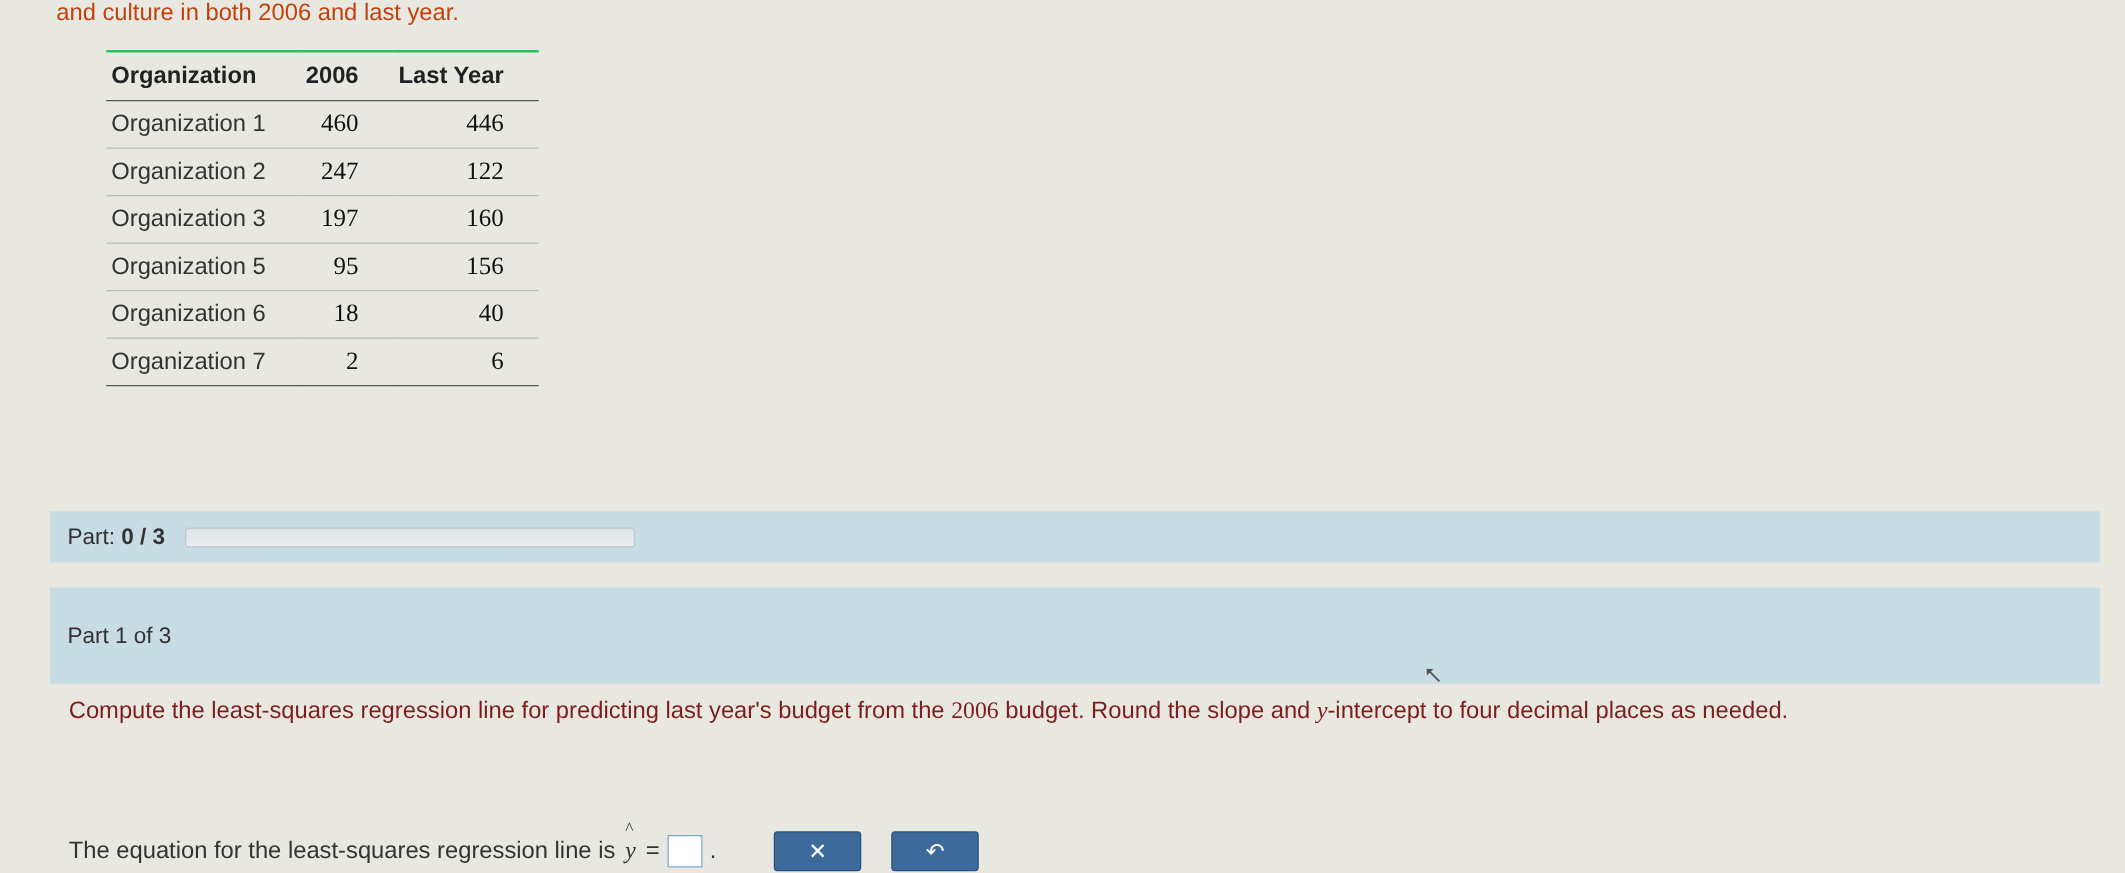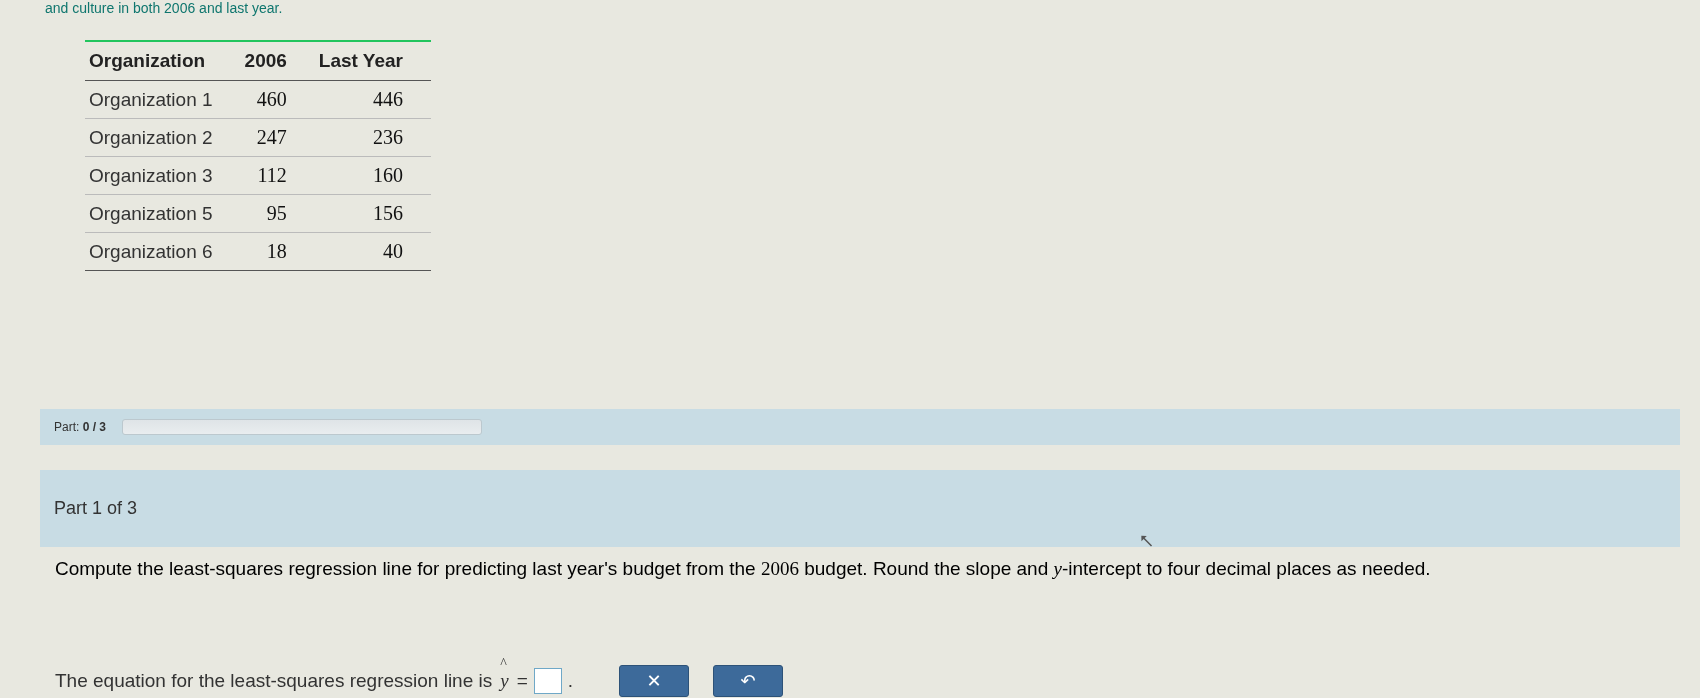"and culture in both 2006" .top-fragment { color: #0f766e -> #c2410c; font-size: 14px -> 19px }
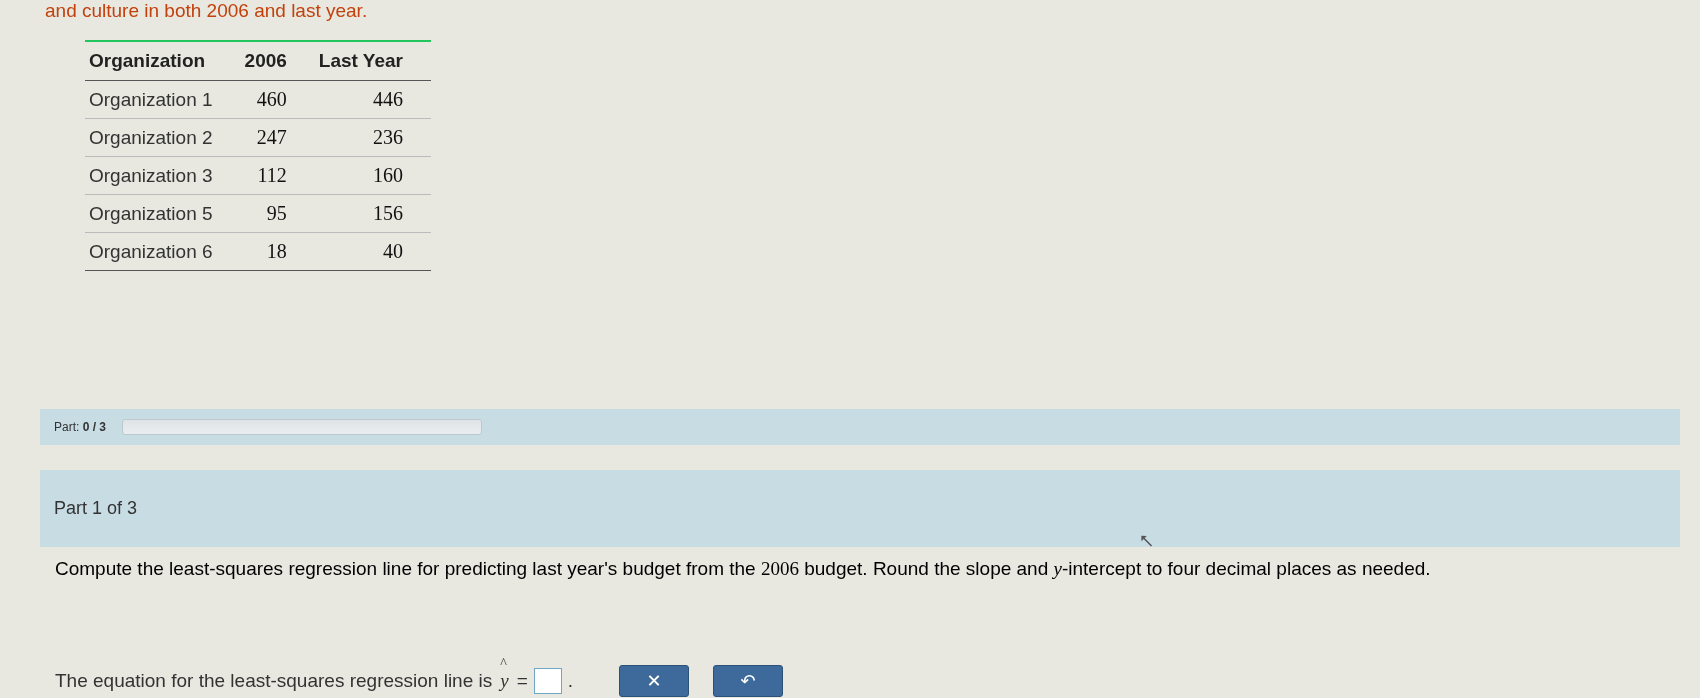"236" td.num { text: 236 -> 122 }
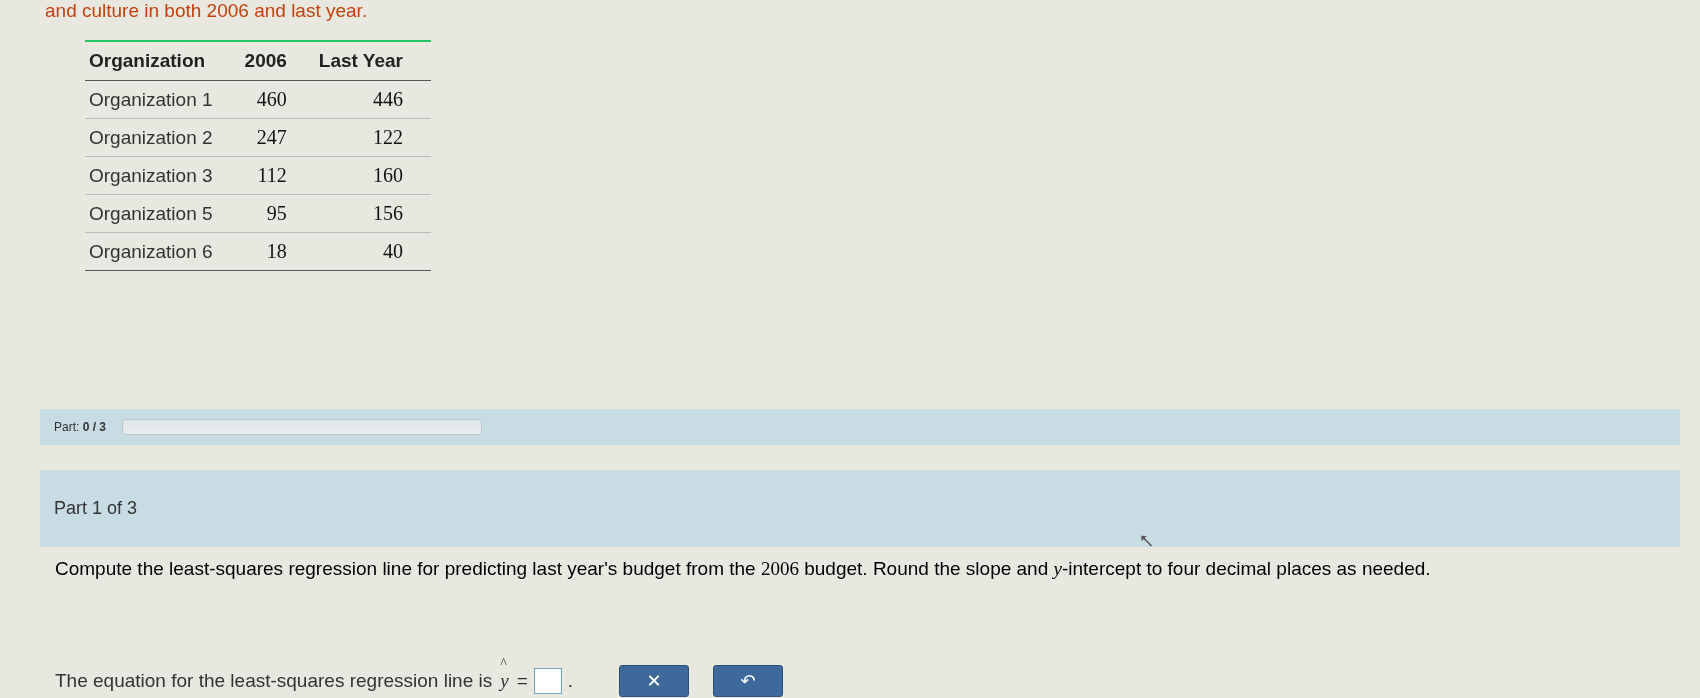"112" td.num { text: 112 -> 197 }
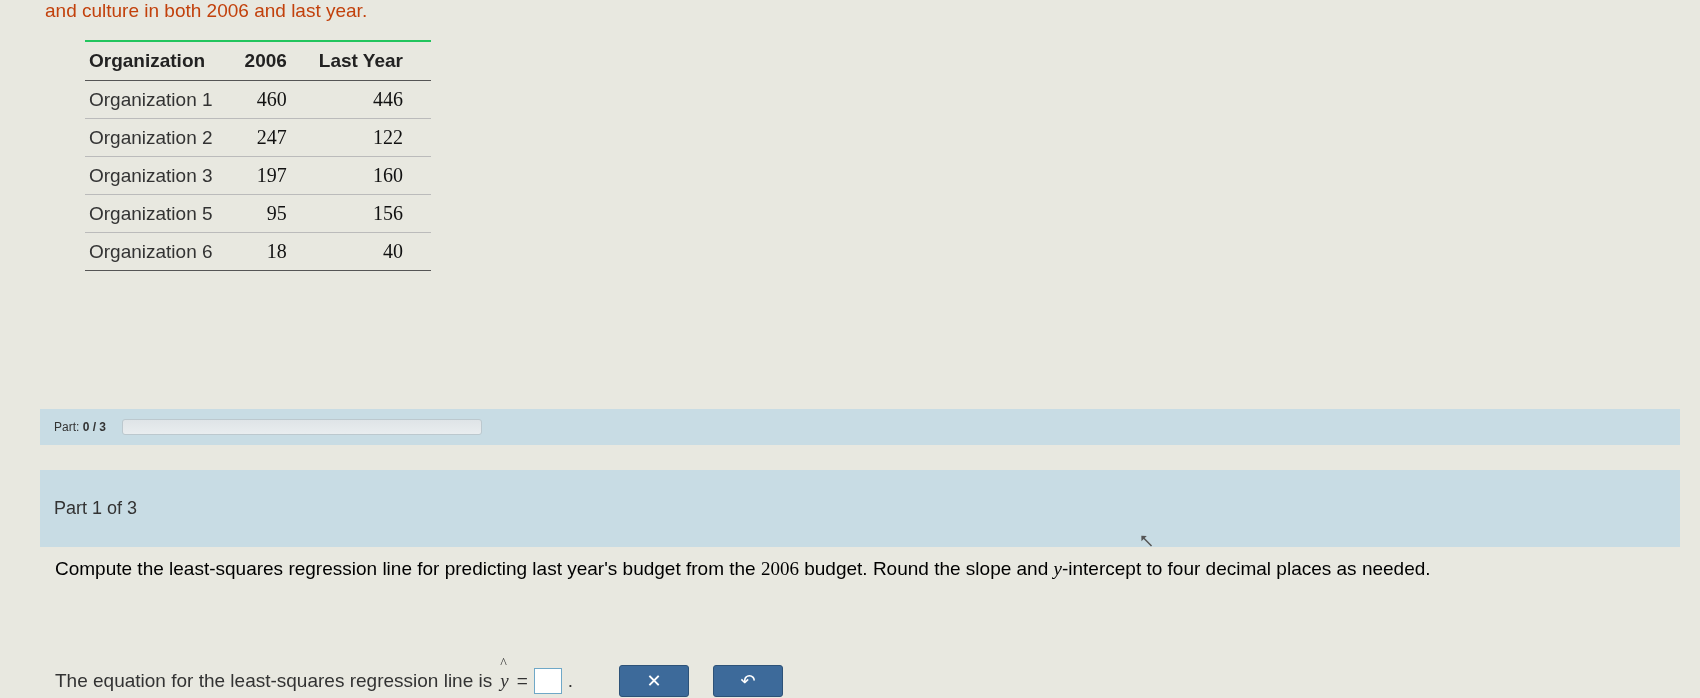"Organization 7" tr { html: none -> <tr> <td>Organization 7</td> <td>2</td> <td>6</td> </tr> }
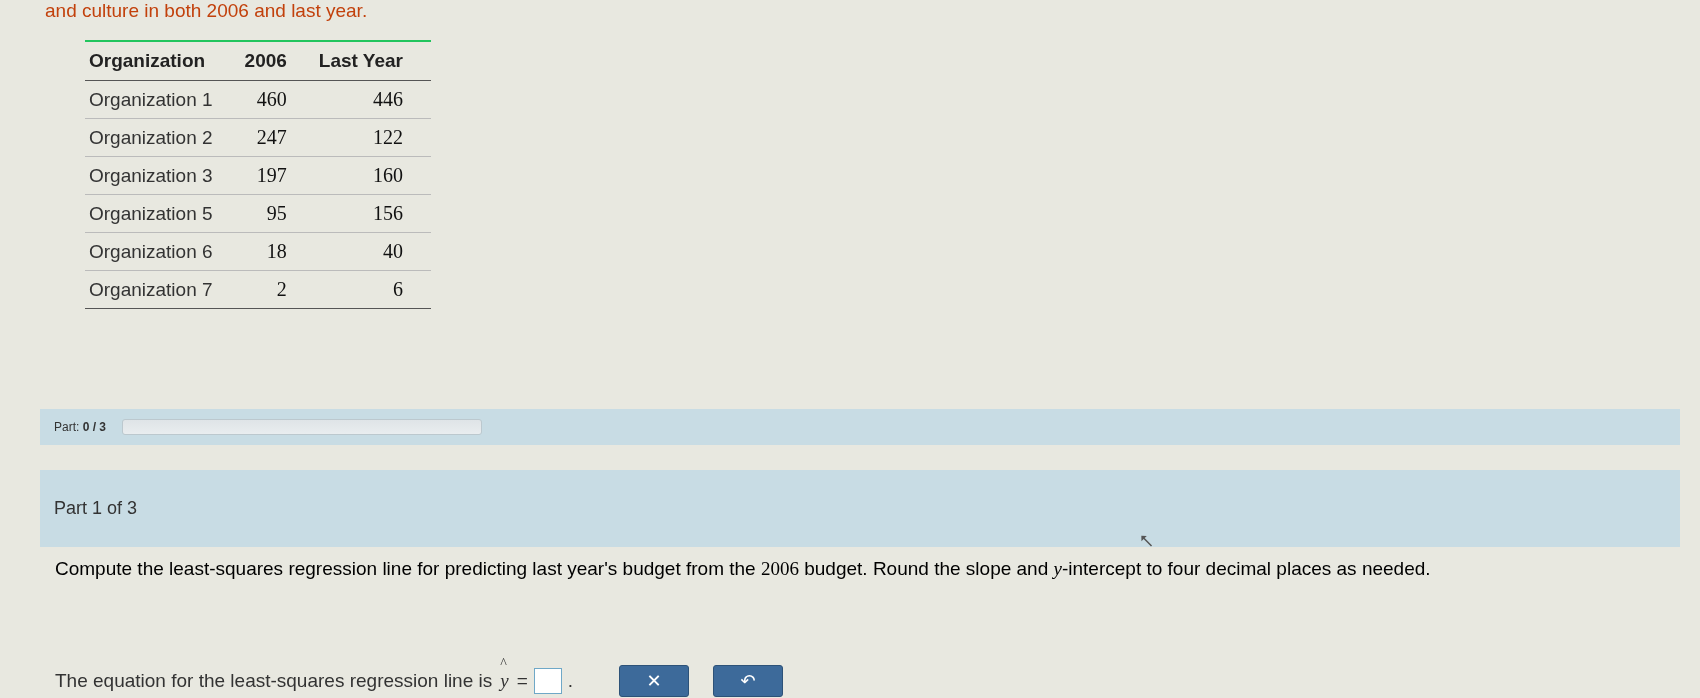"Part: 0 / 3" .part-progress-label { font-size: 12px -> 18px }
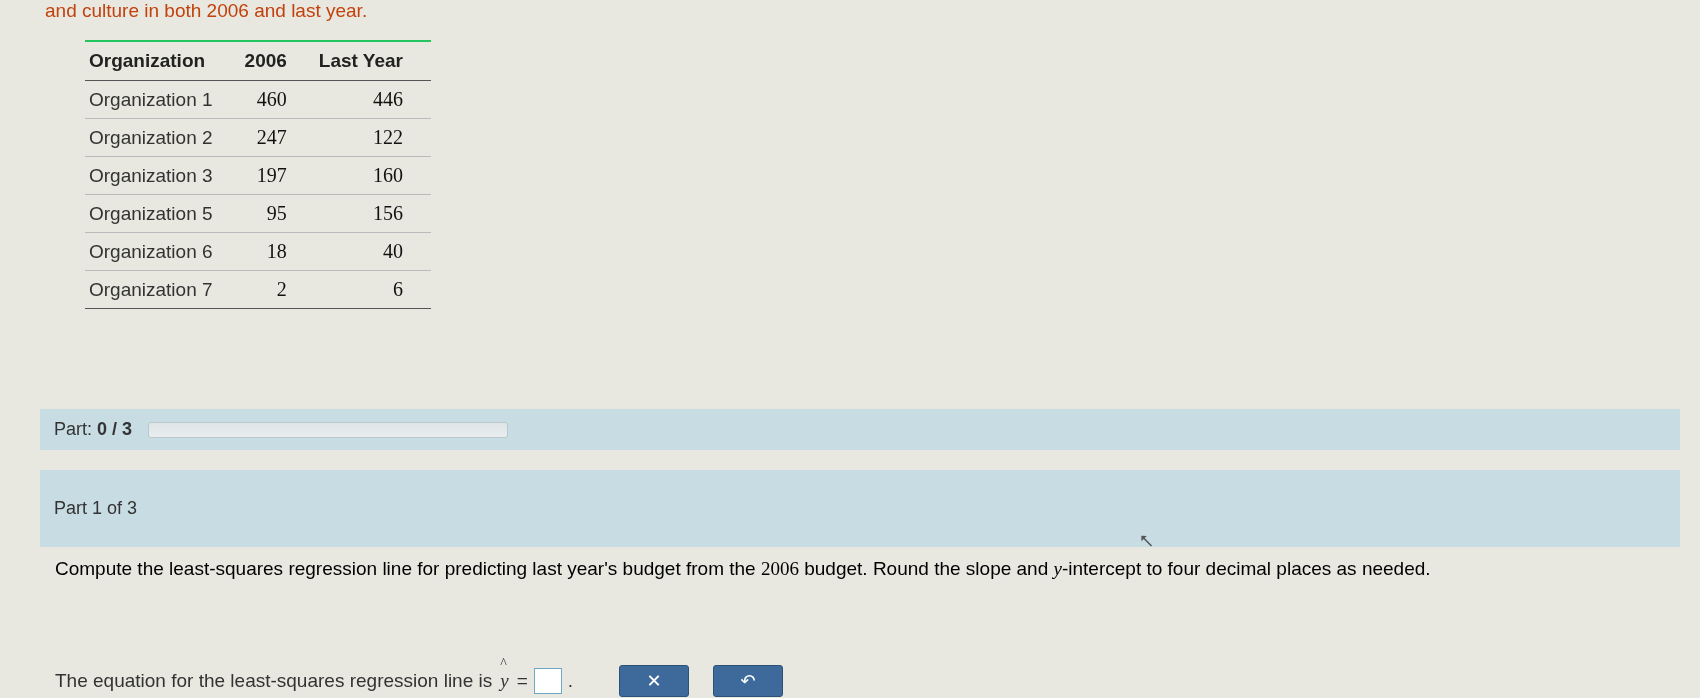"Compute the least-squares regression" .question { color: #000000 -> #7f1d1d }
